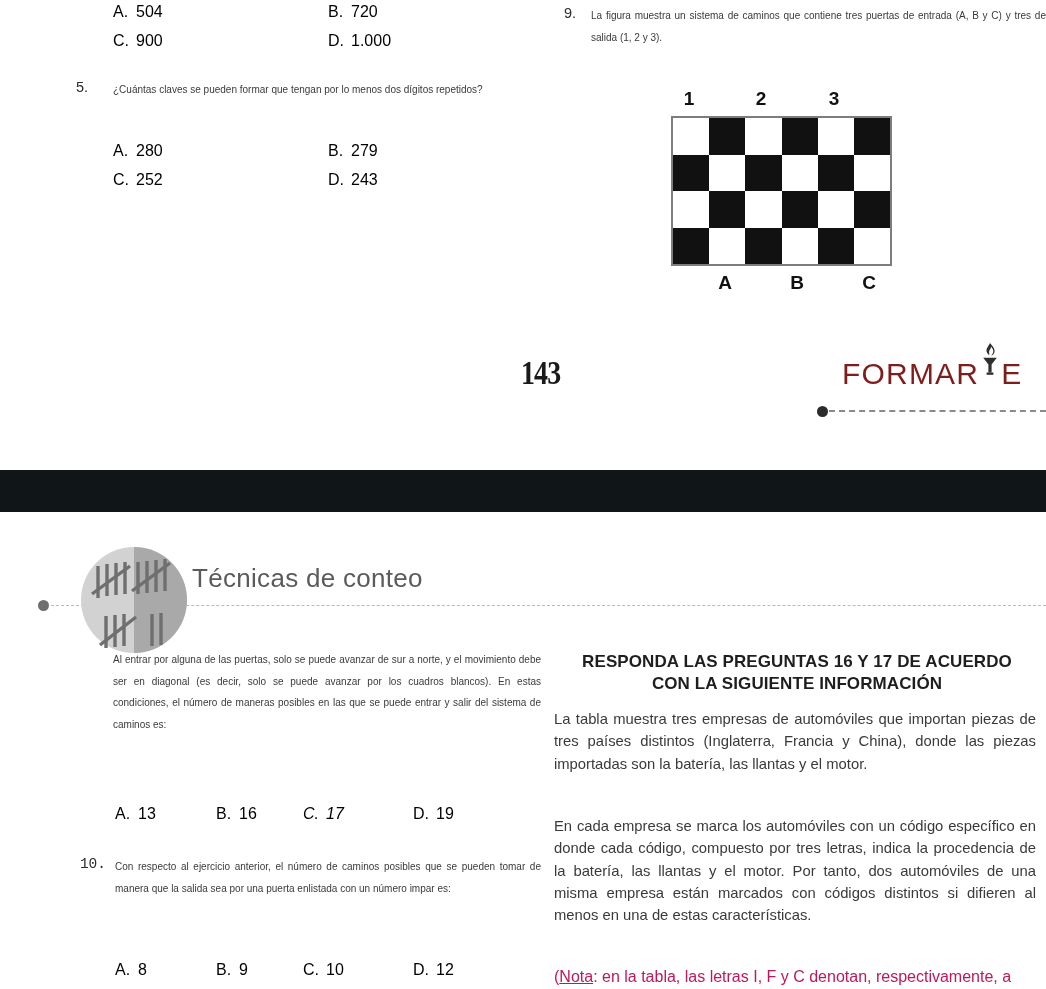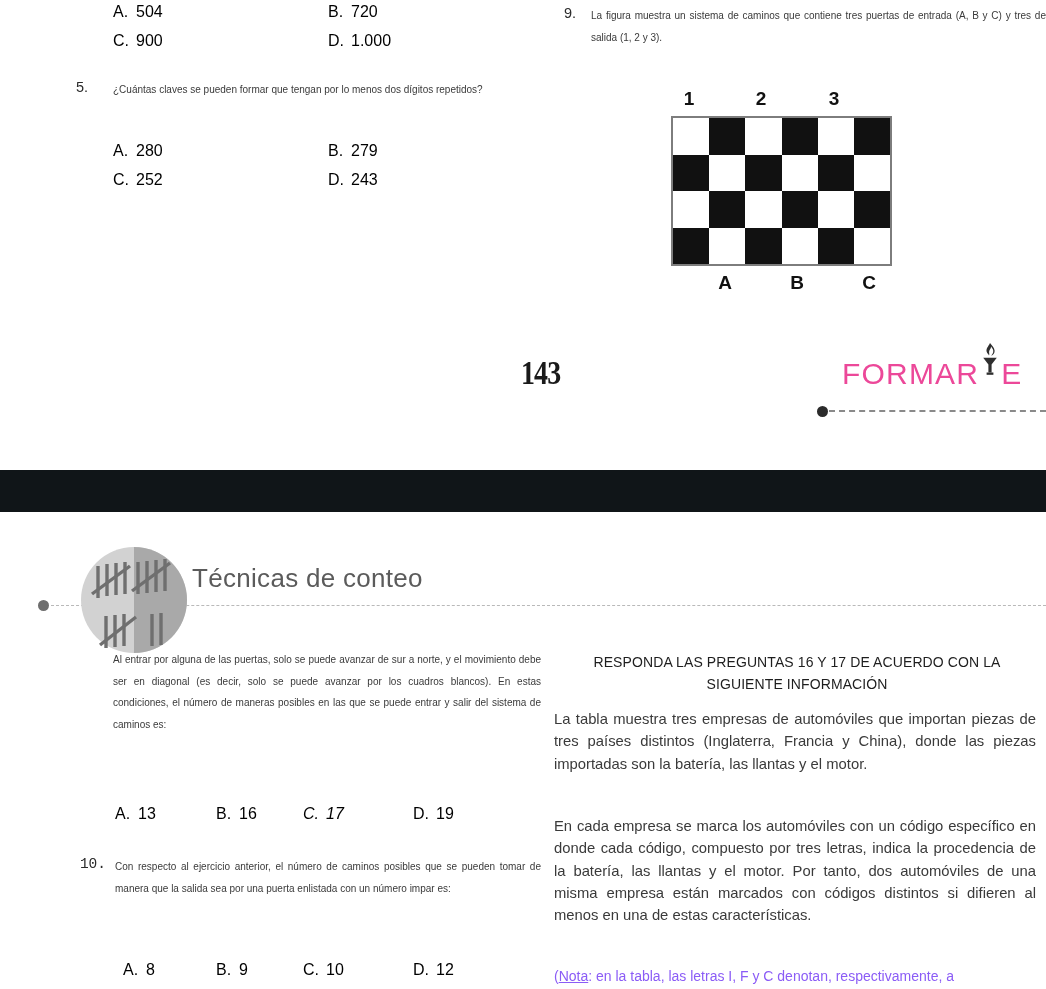"FORMAR E" #brand { color: #ec4899 -> #7f1d1d }
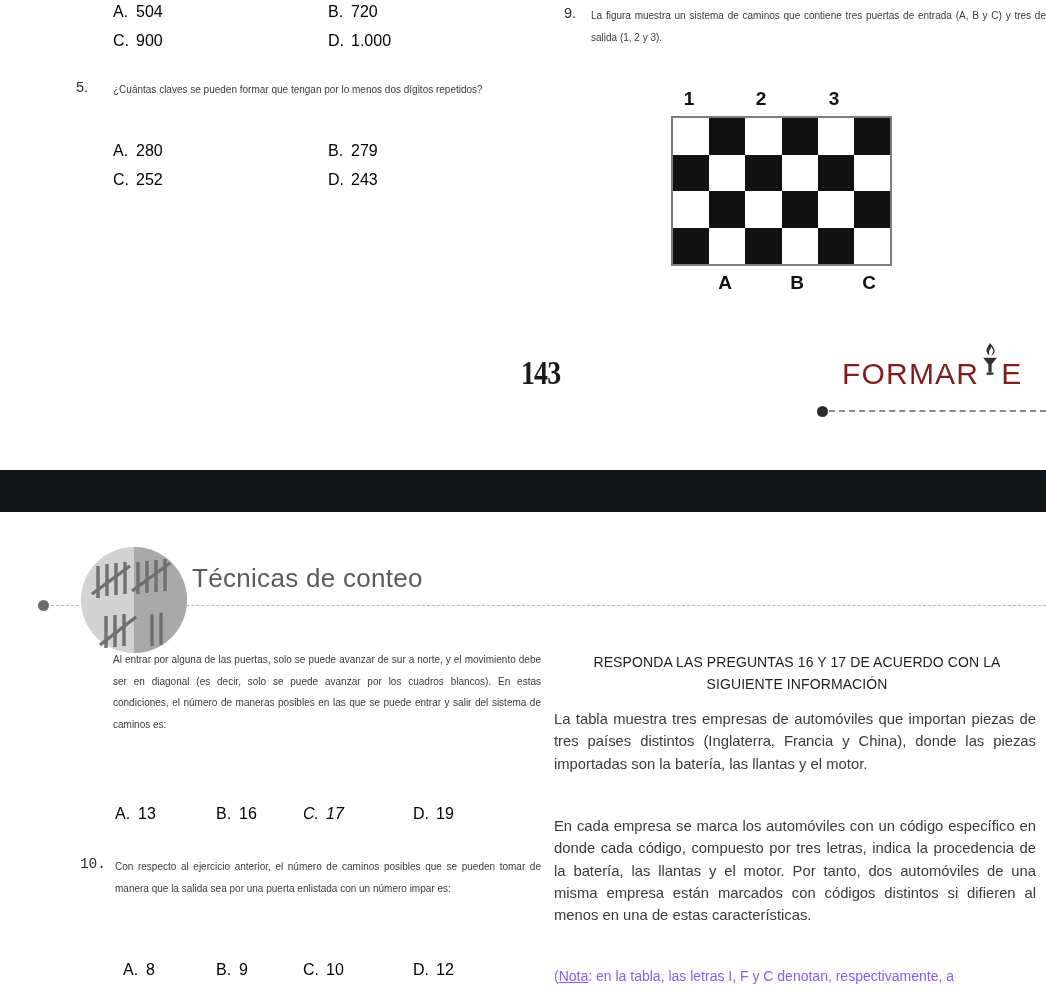"RESPONDA LAS PREGUNTAS 16 Y" .r-head { font-size: 14px -> 17px; font-weight: normal -> bold }
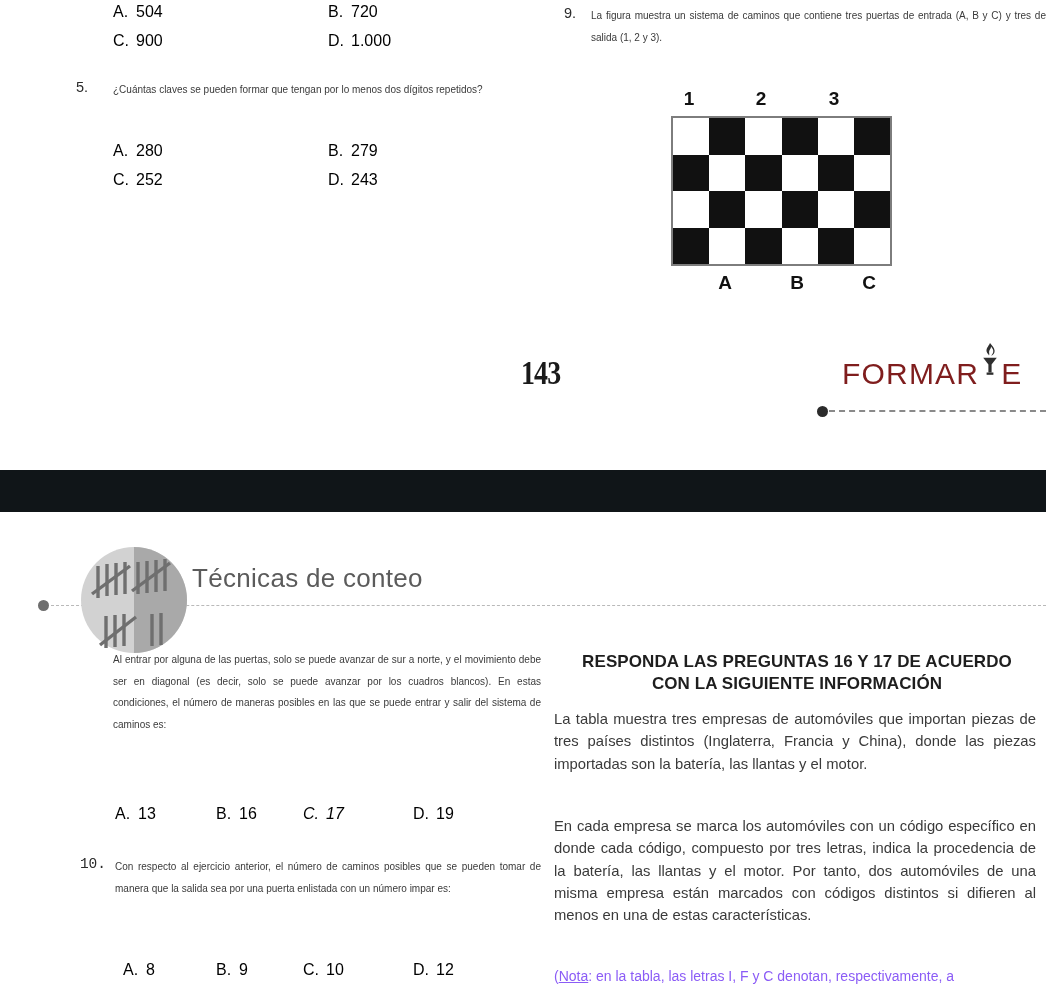"A. 8" div.opt { margin-left: 8px -> none }
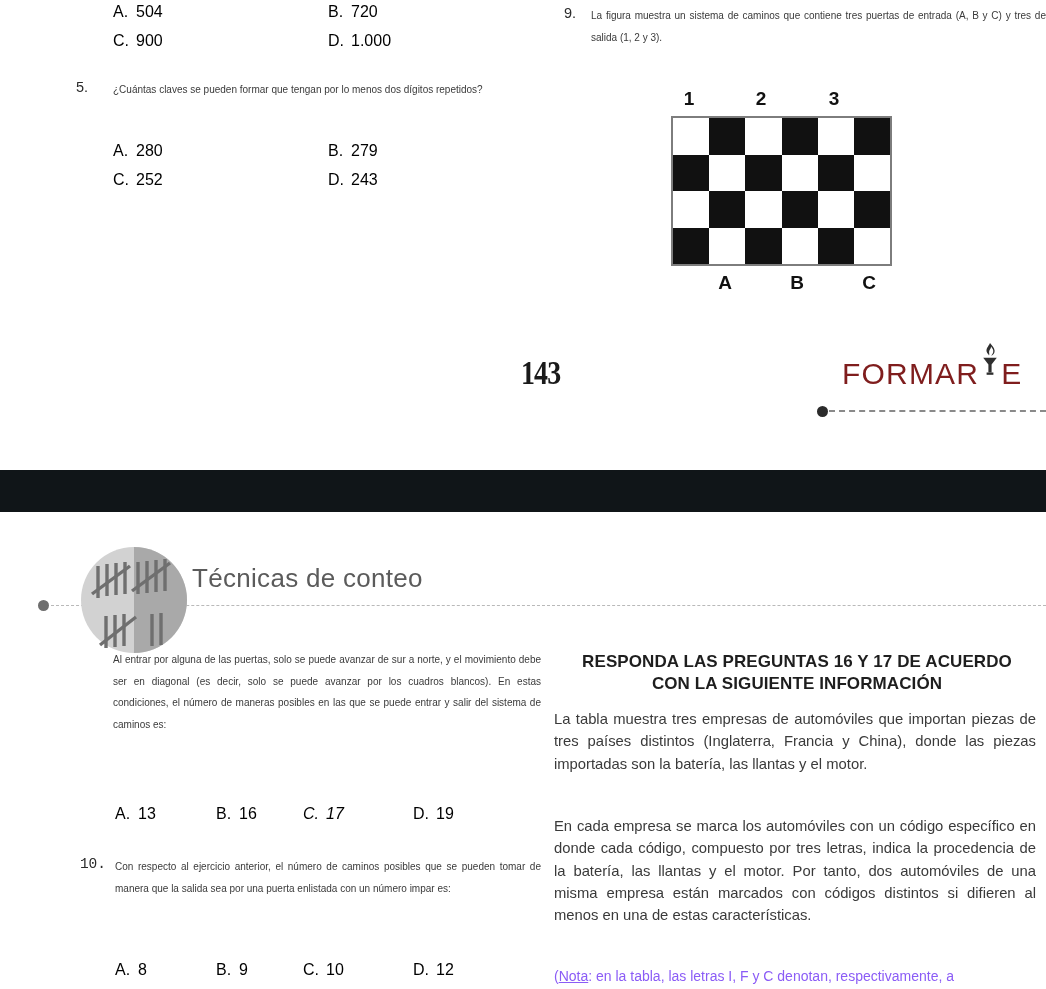"(Nota: en la tabla, las" .r-note { color: #8b5cf6 -> #be185d; font-size: 14px -> 16px }
